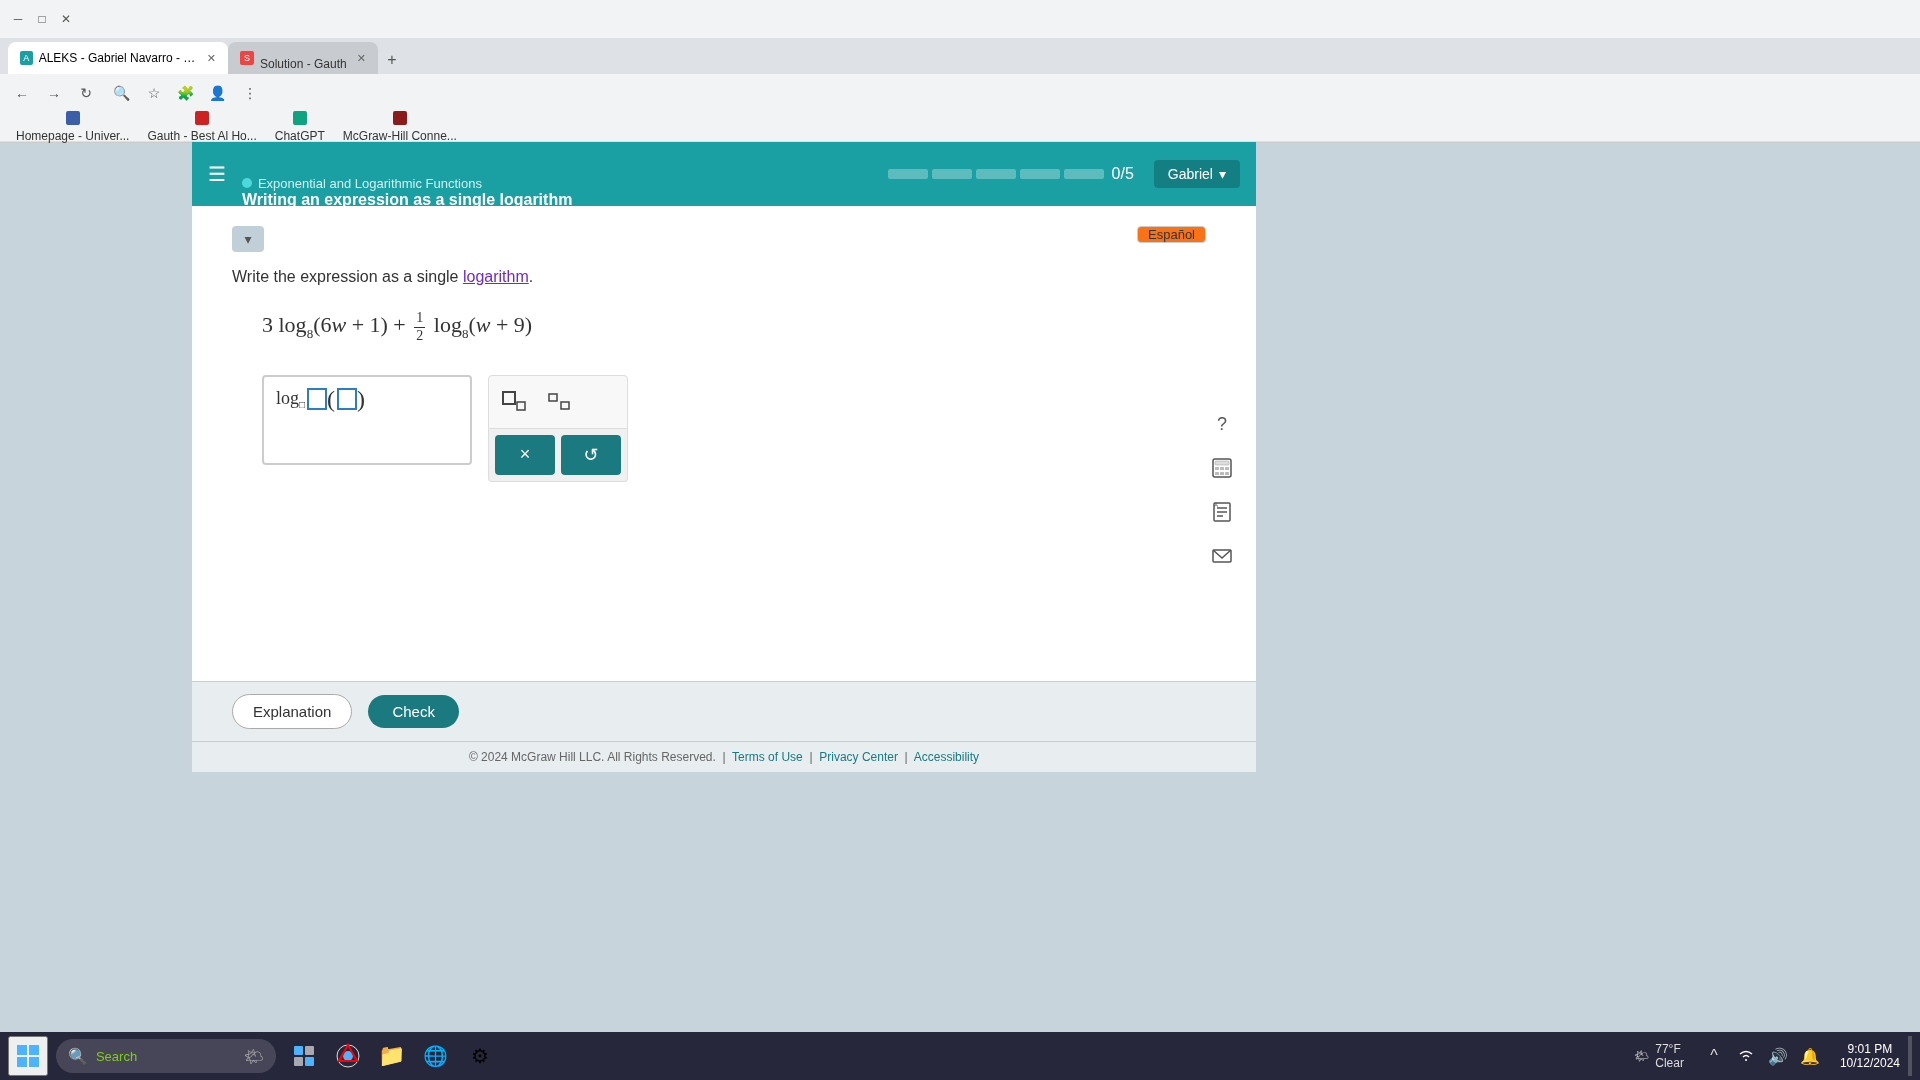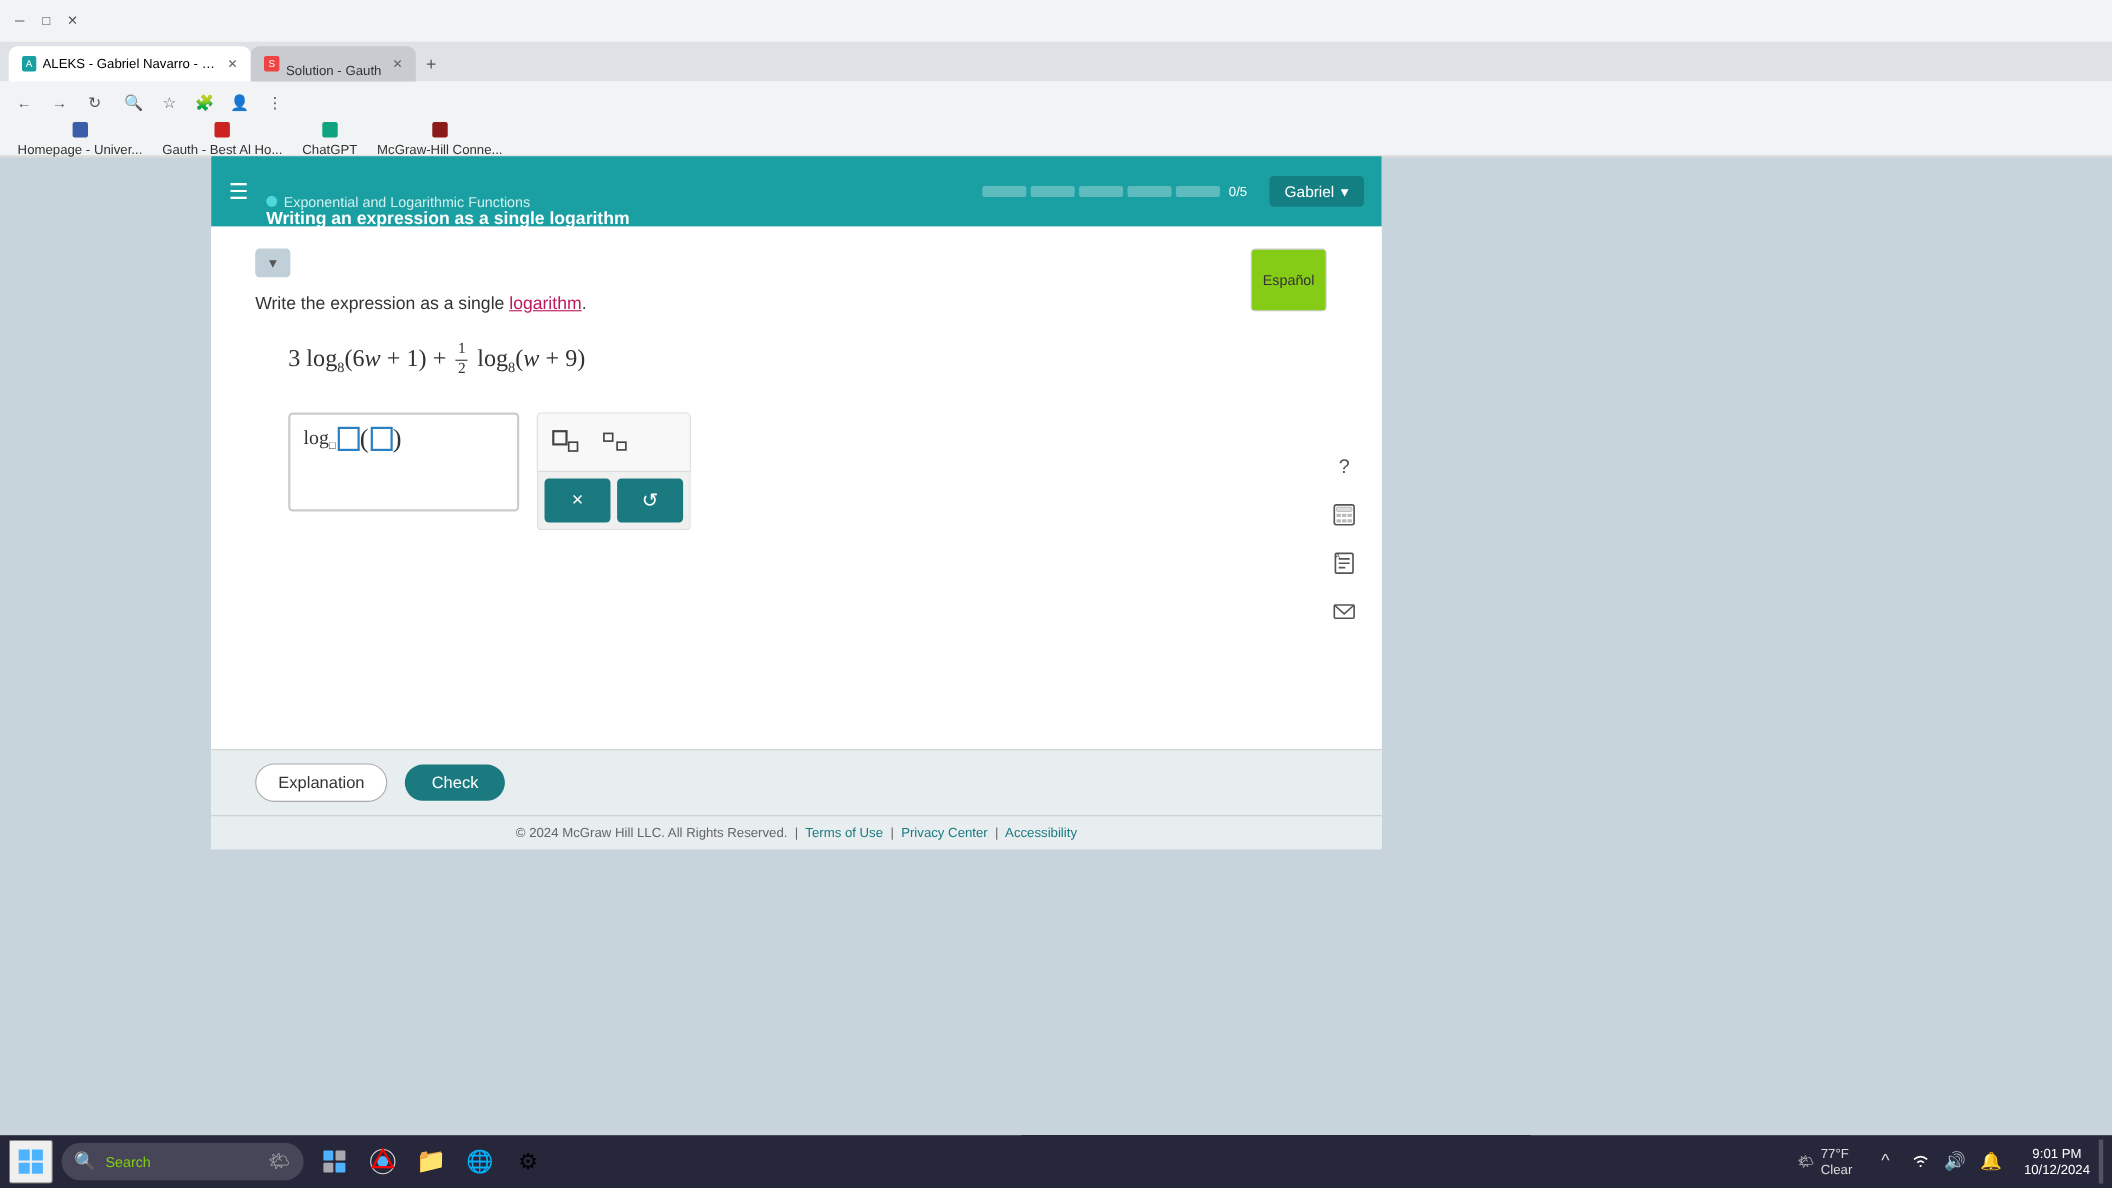"0/5" .progress-text { font-size: 12px -> 16px }
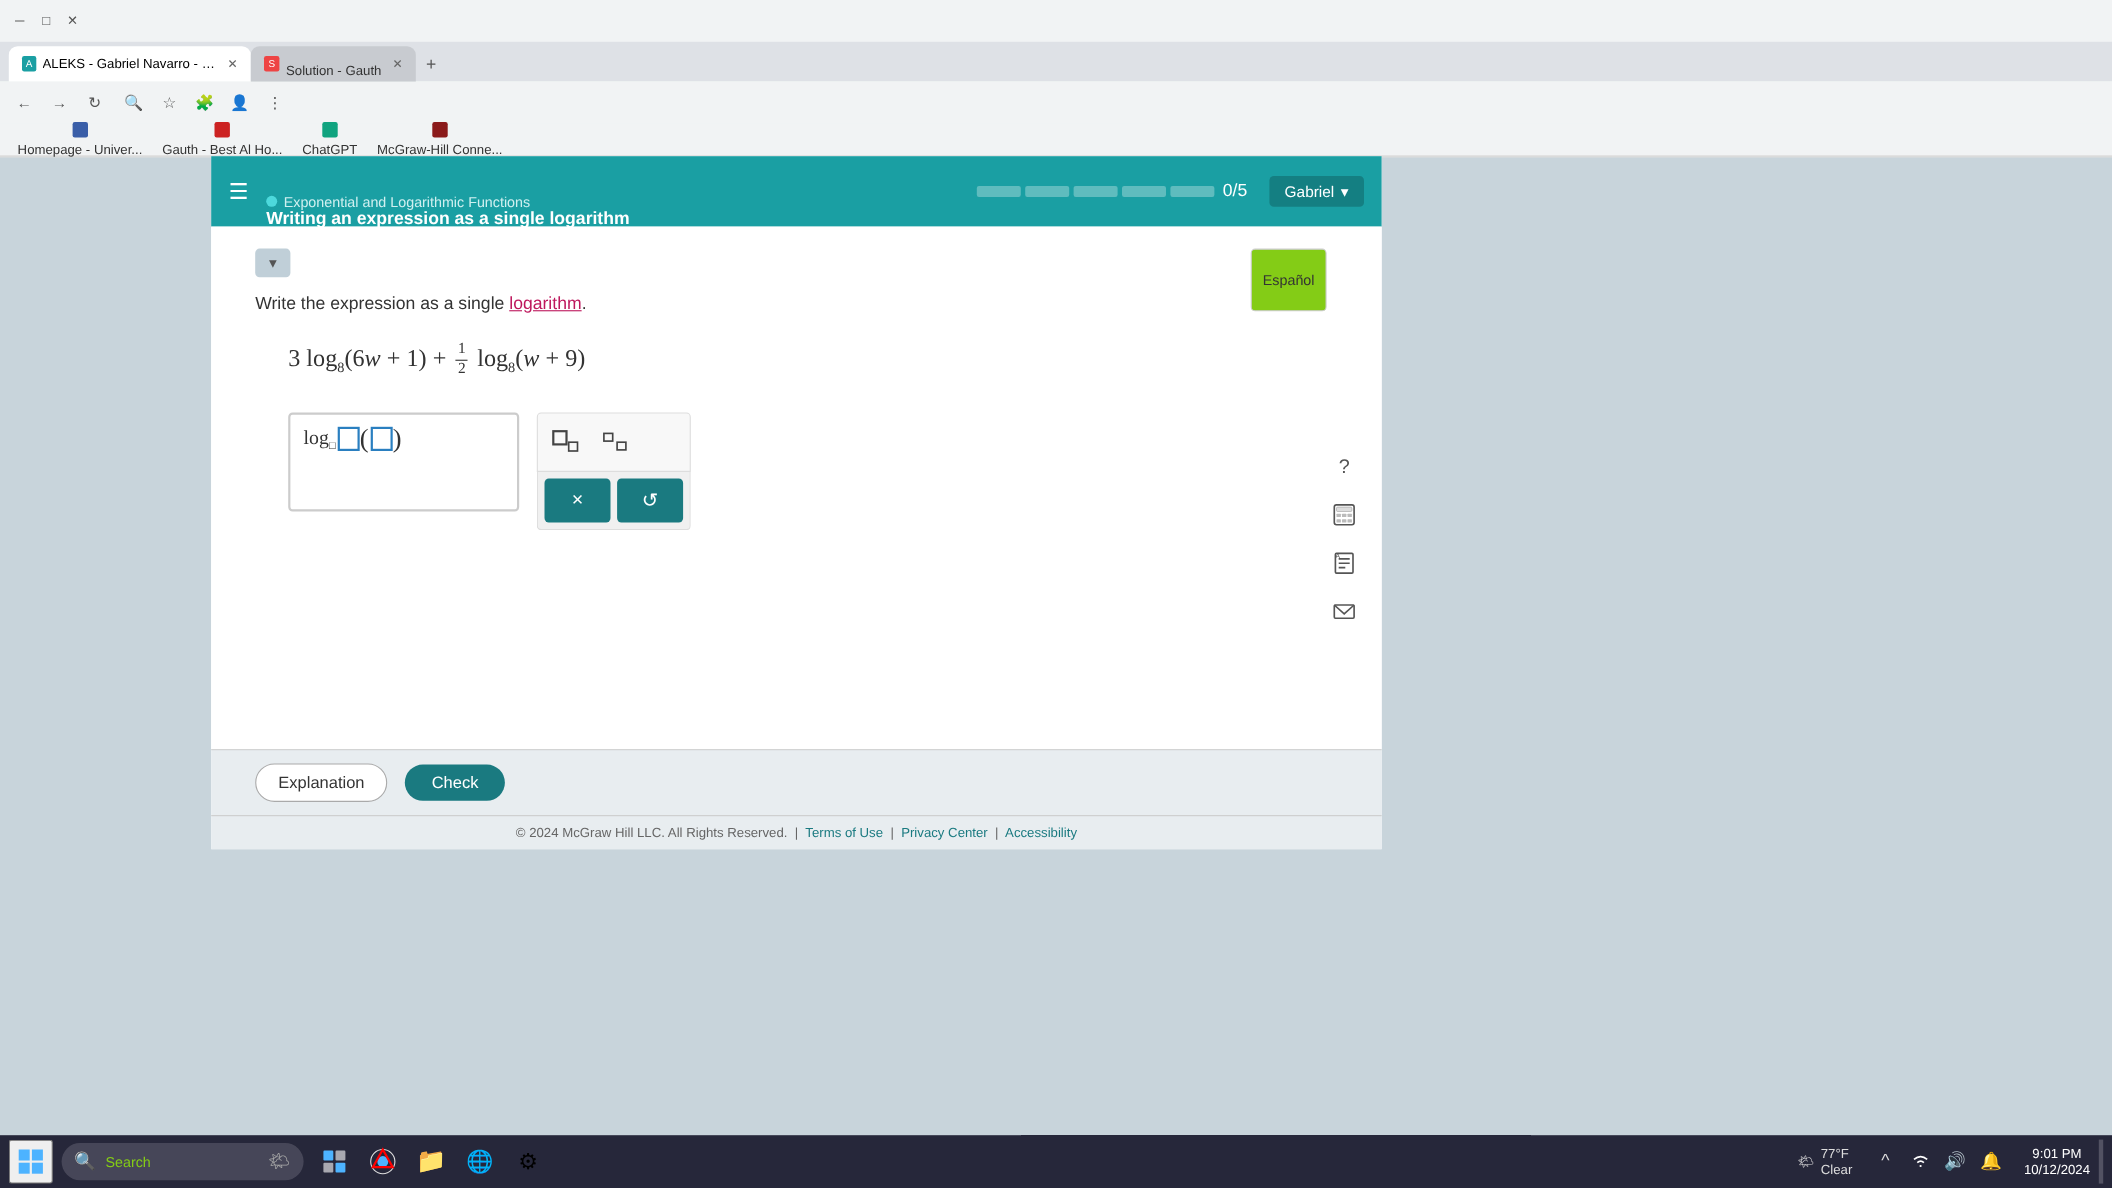"Español" .espanol-btn { background: #84cc16 -> #f97316; padding: 20px 10px -> 0 10px }
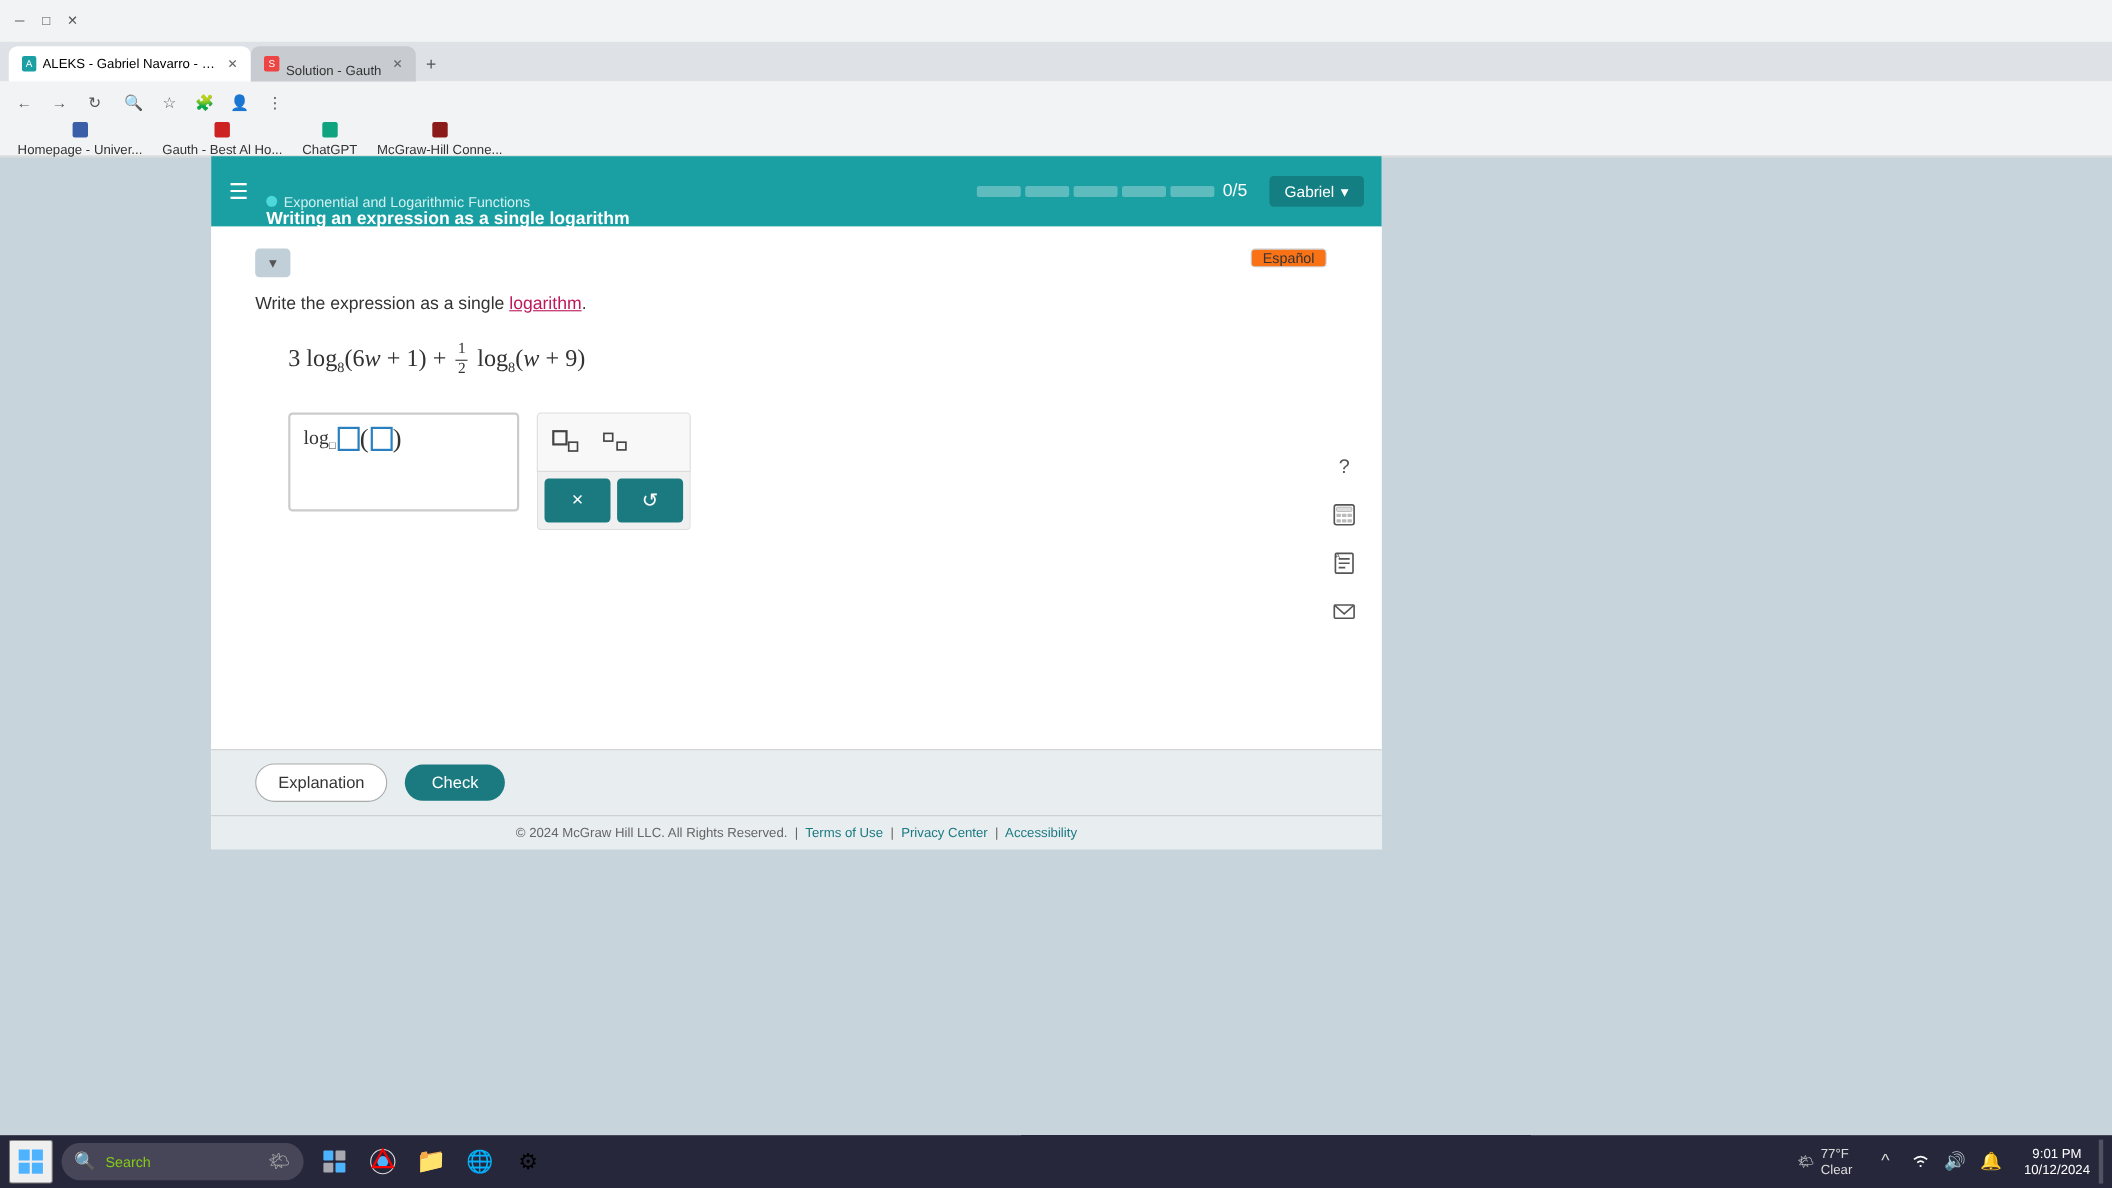"logarithm" .problem-instruction a { color: #be185d -> #6d28d9 }
